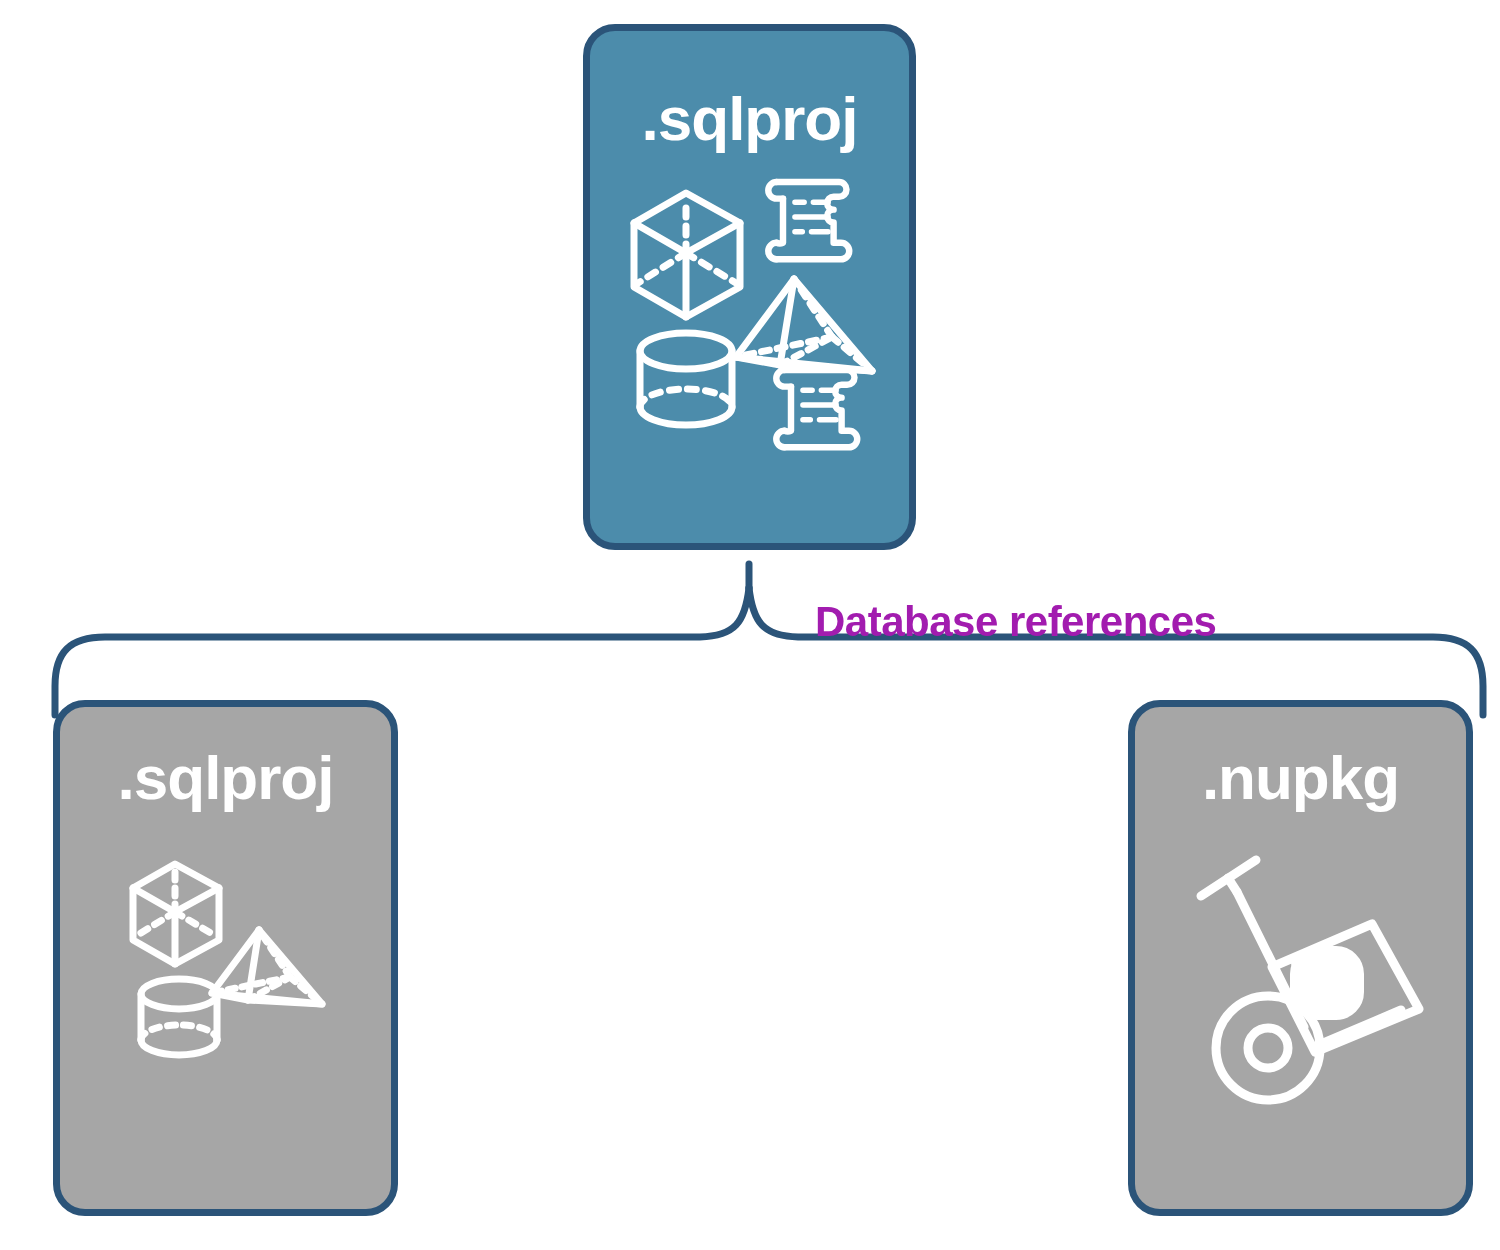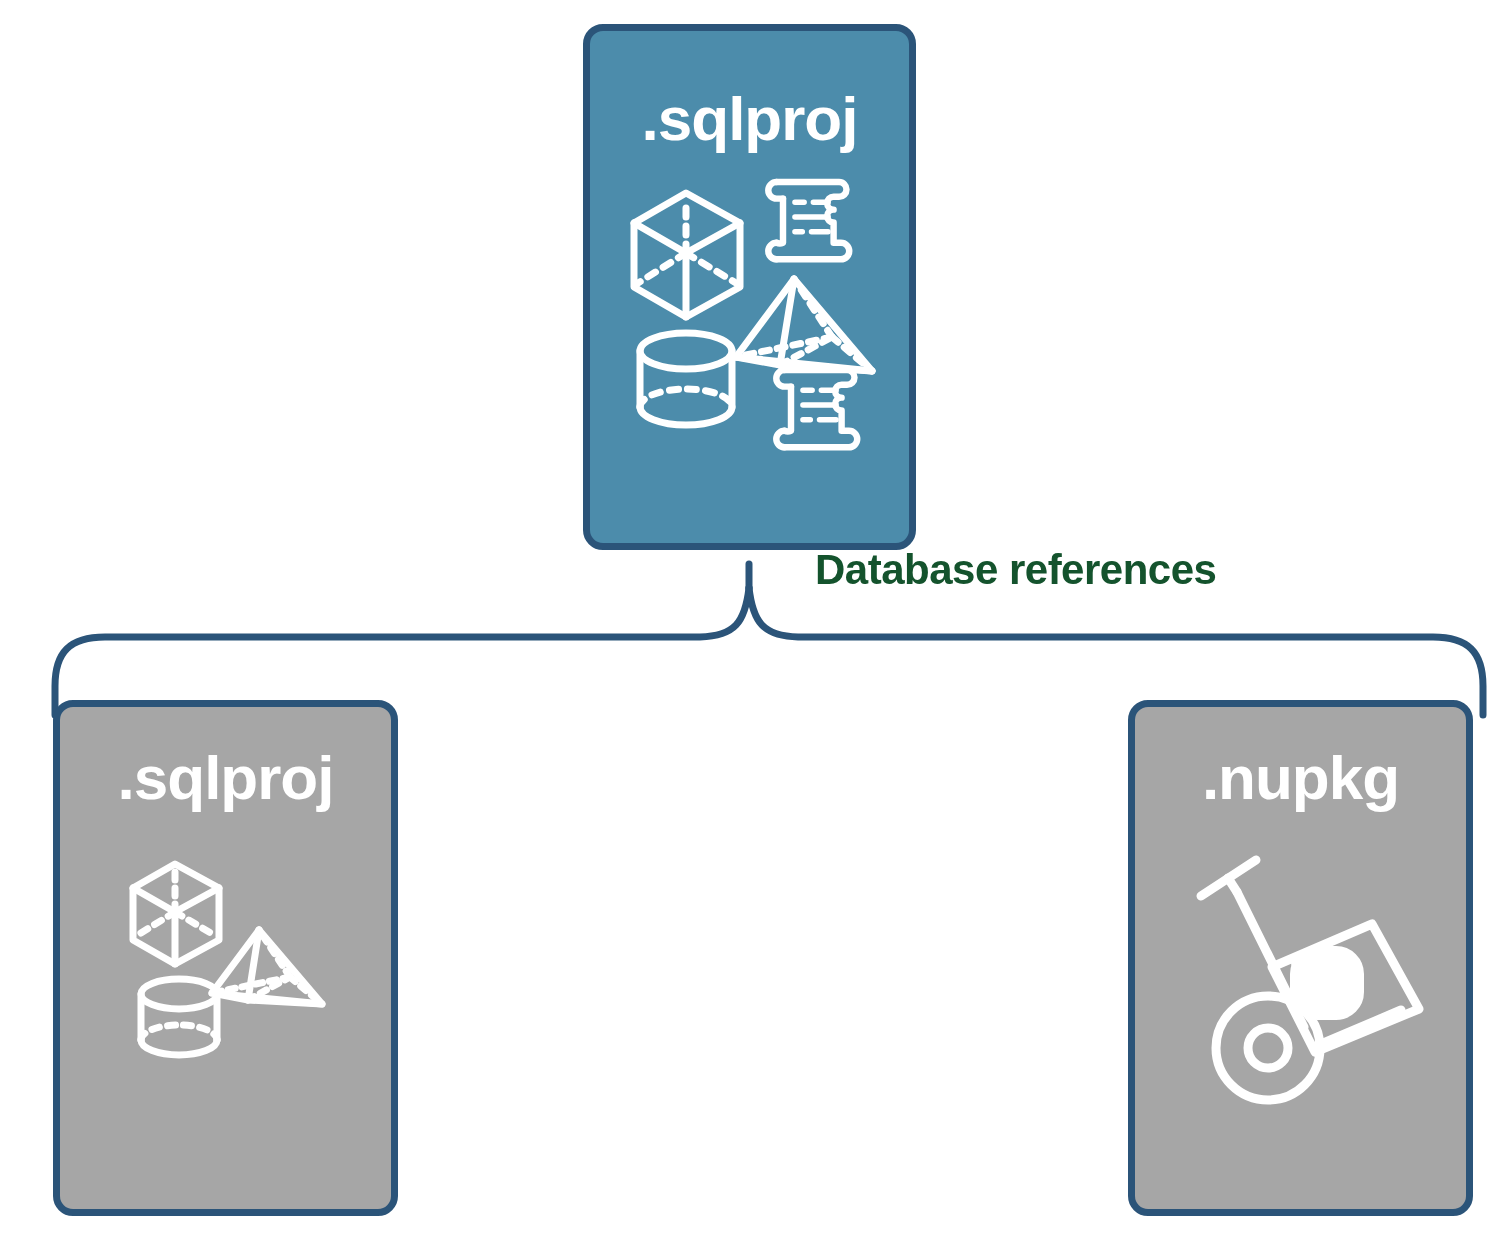".sqlproj" .card { border-radius: 20px -> 32px }
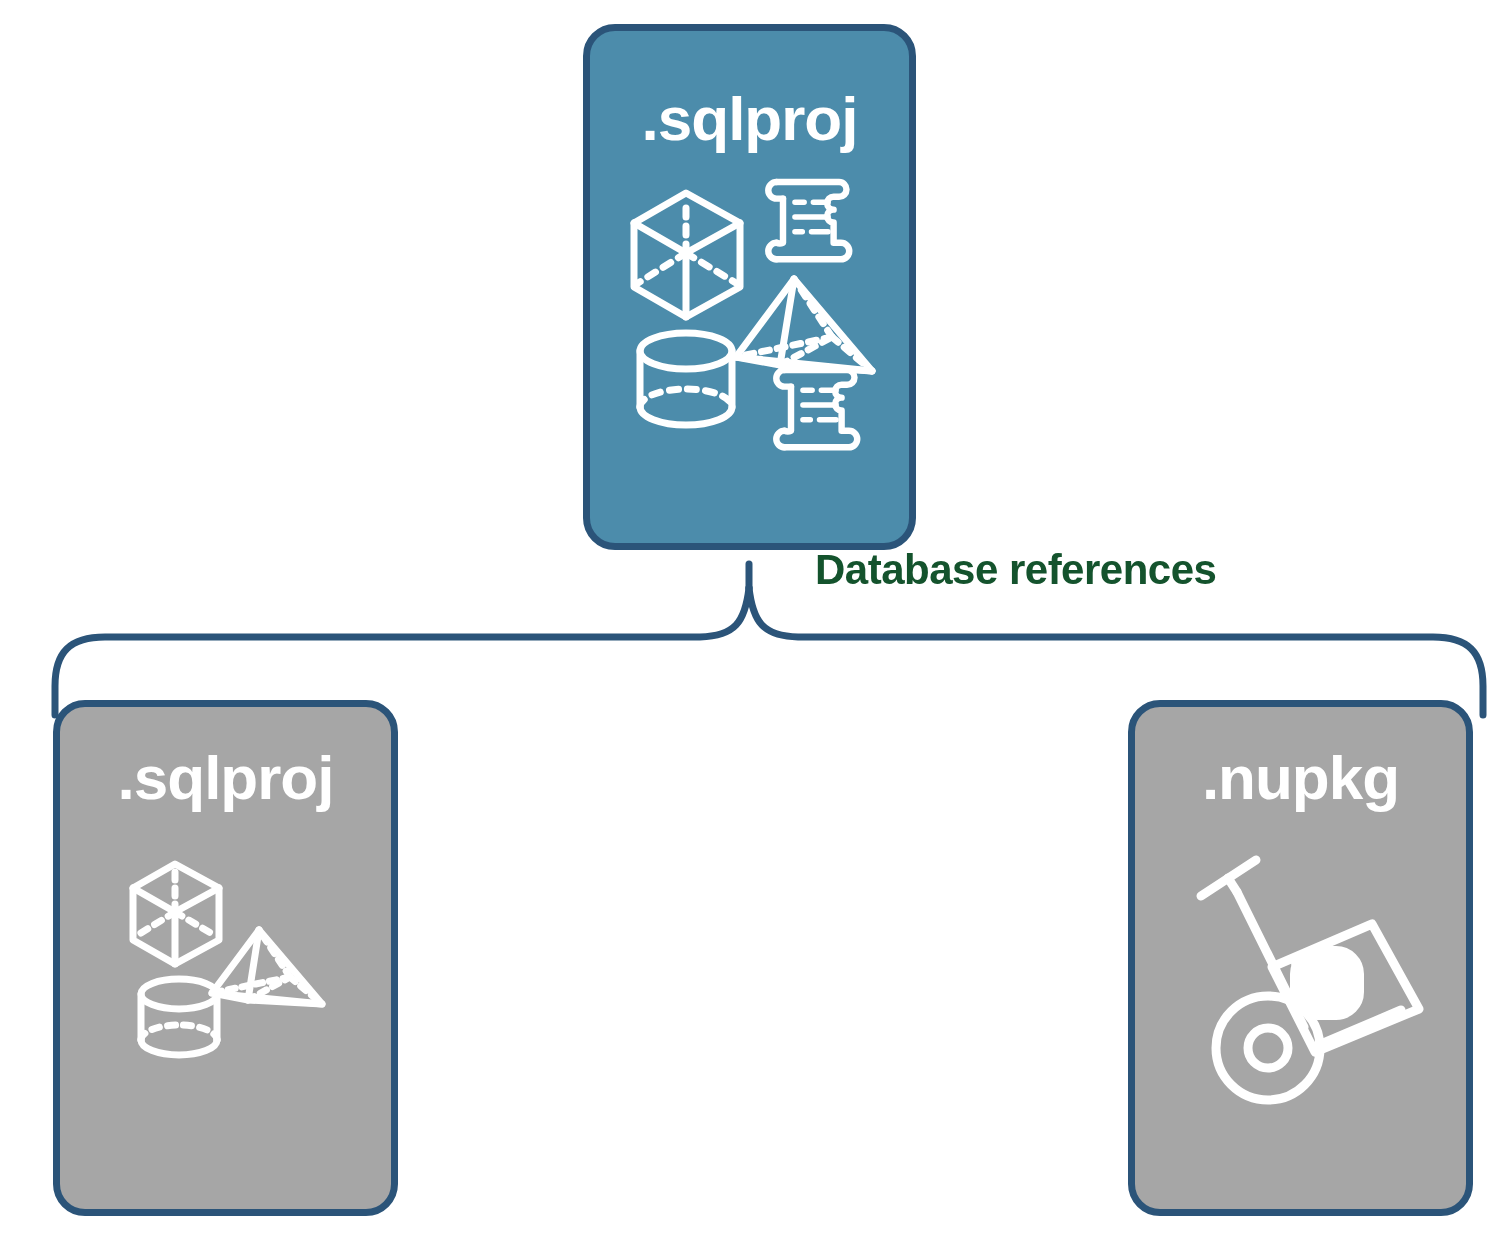"Database references" #bracket-label { color: #14532d -> #a21caf; top: 546px -> 598px }
